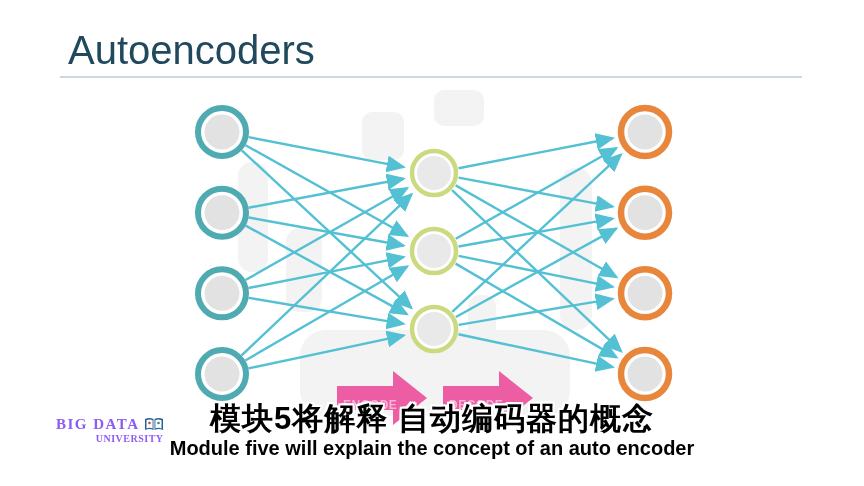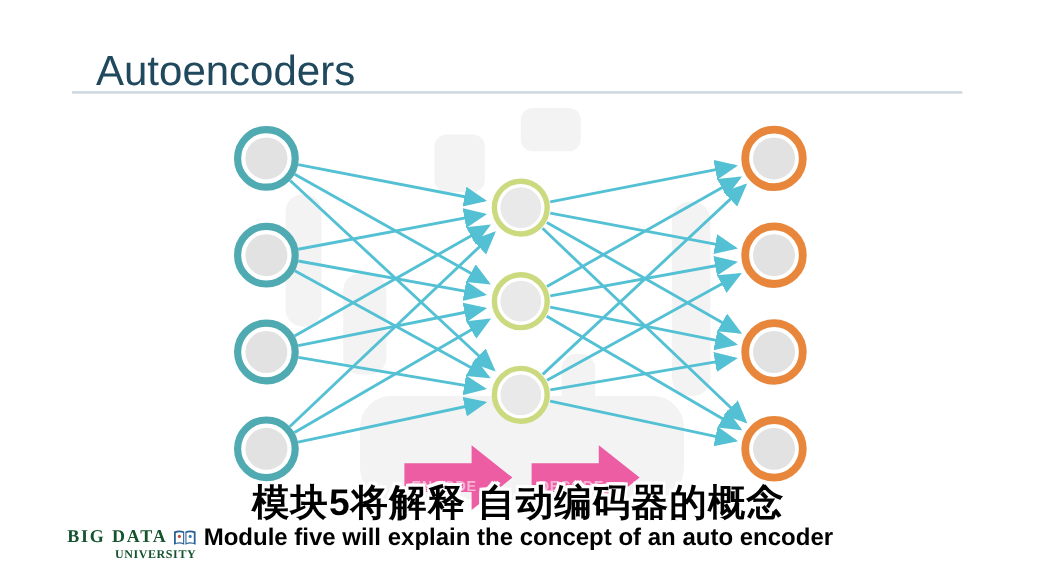"Autoencoders" .title { font-size: 35px -> 40px; margin: 16px -> 4px }
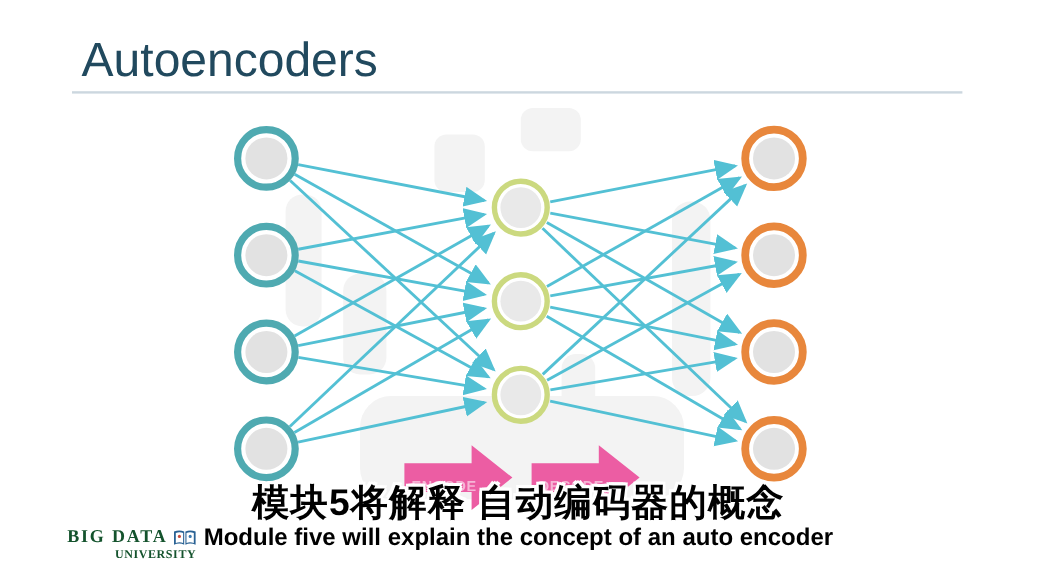"BIG DATA" .logo { color: #14532d -> #8b5cf6; top: 440px -> 416px }
